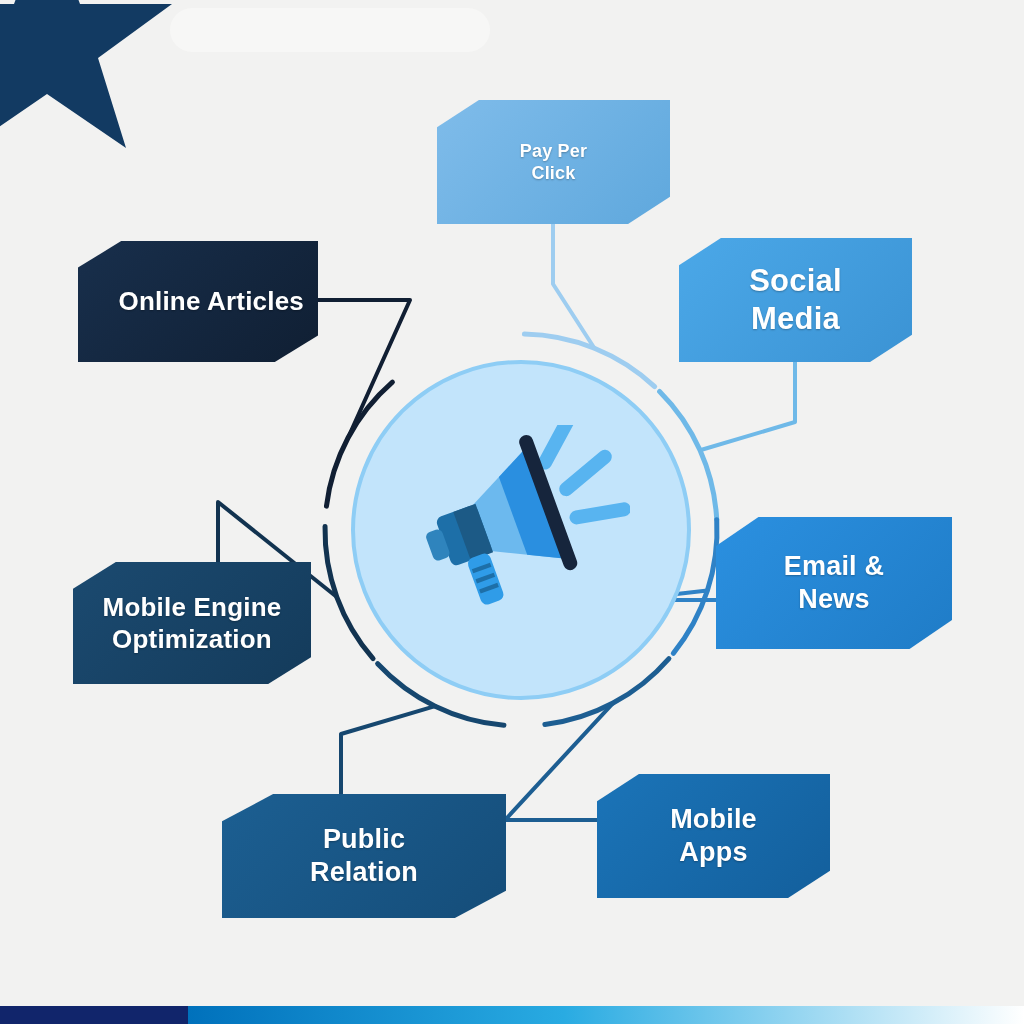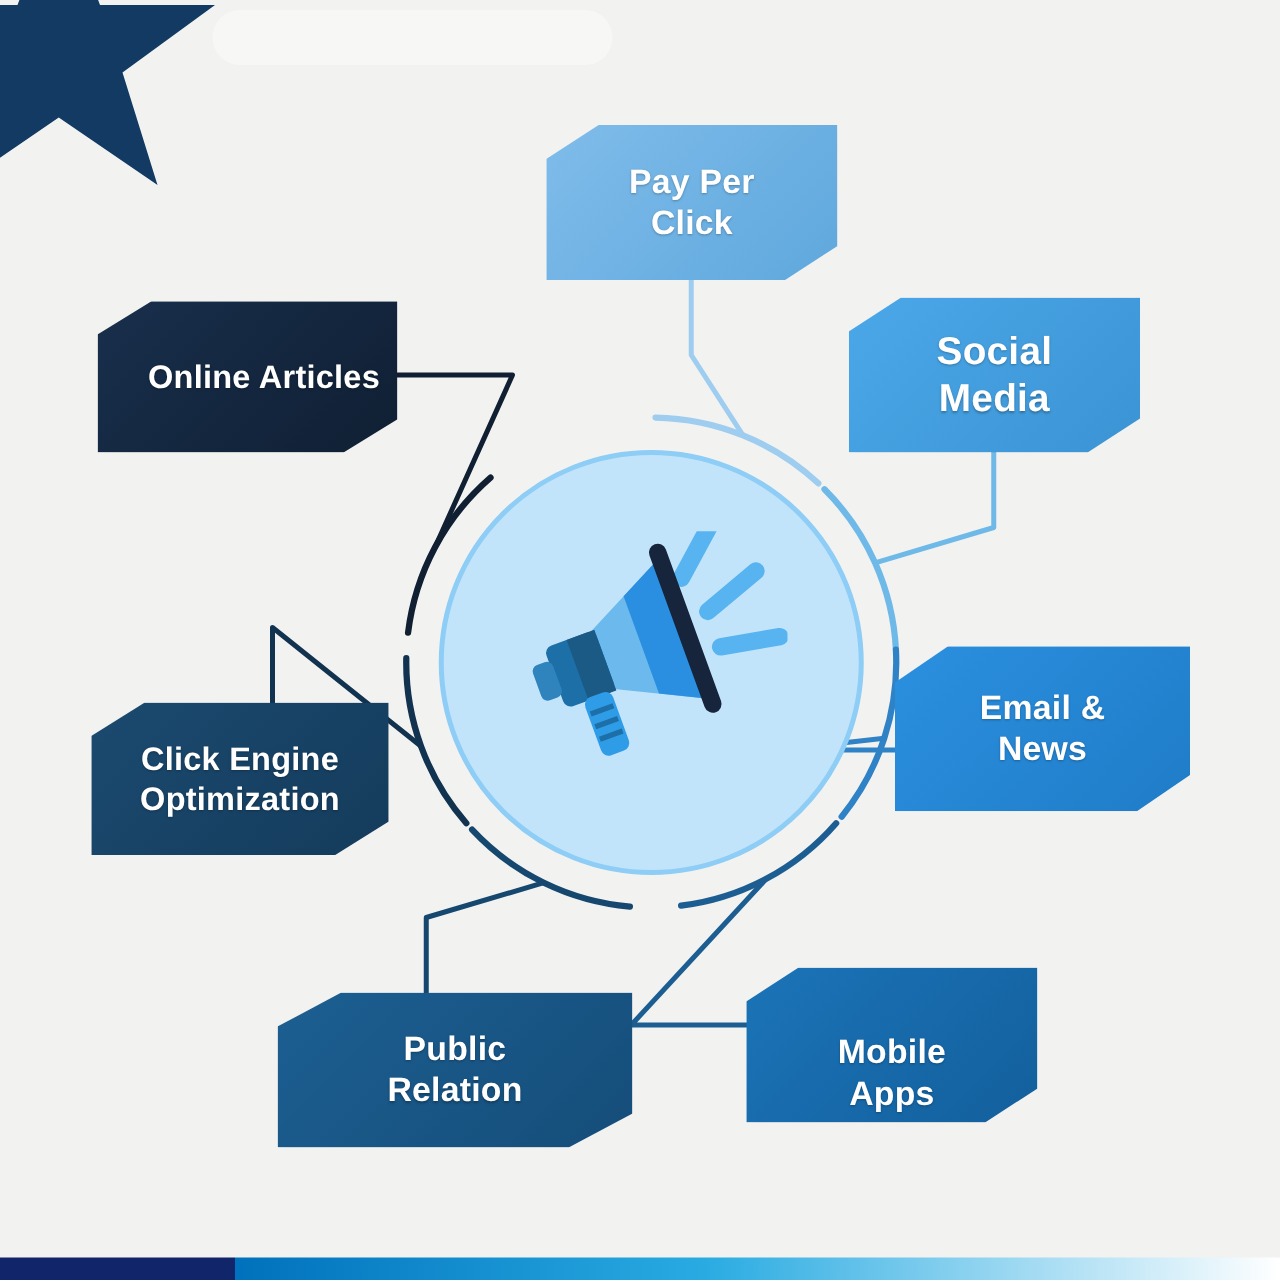"Pay Per" .n-ppc { font-size: 27px -> 18px }
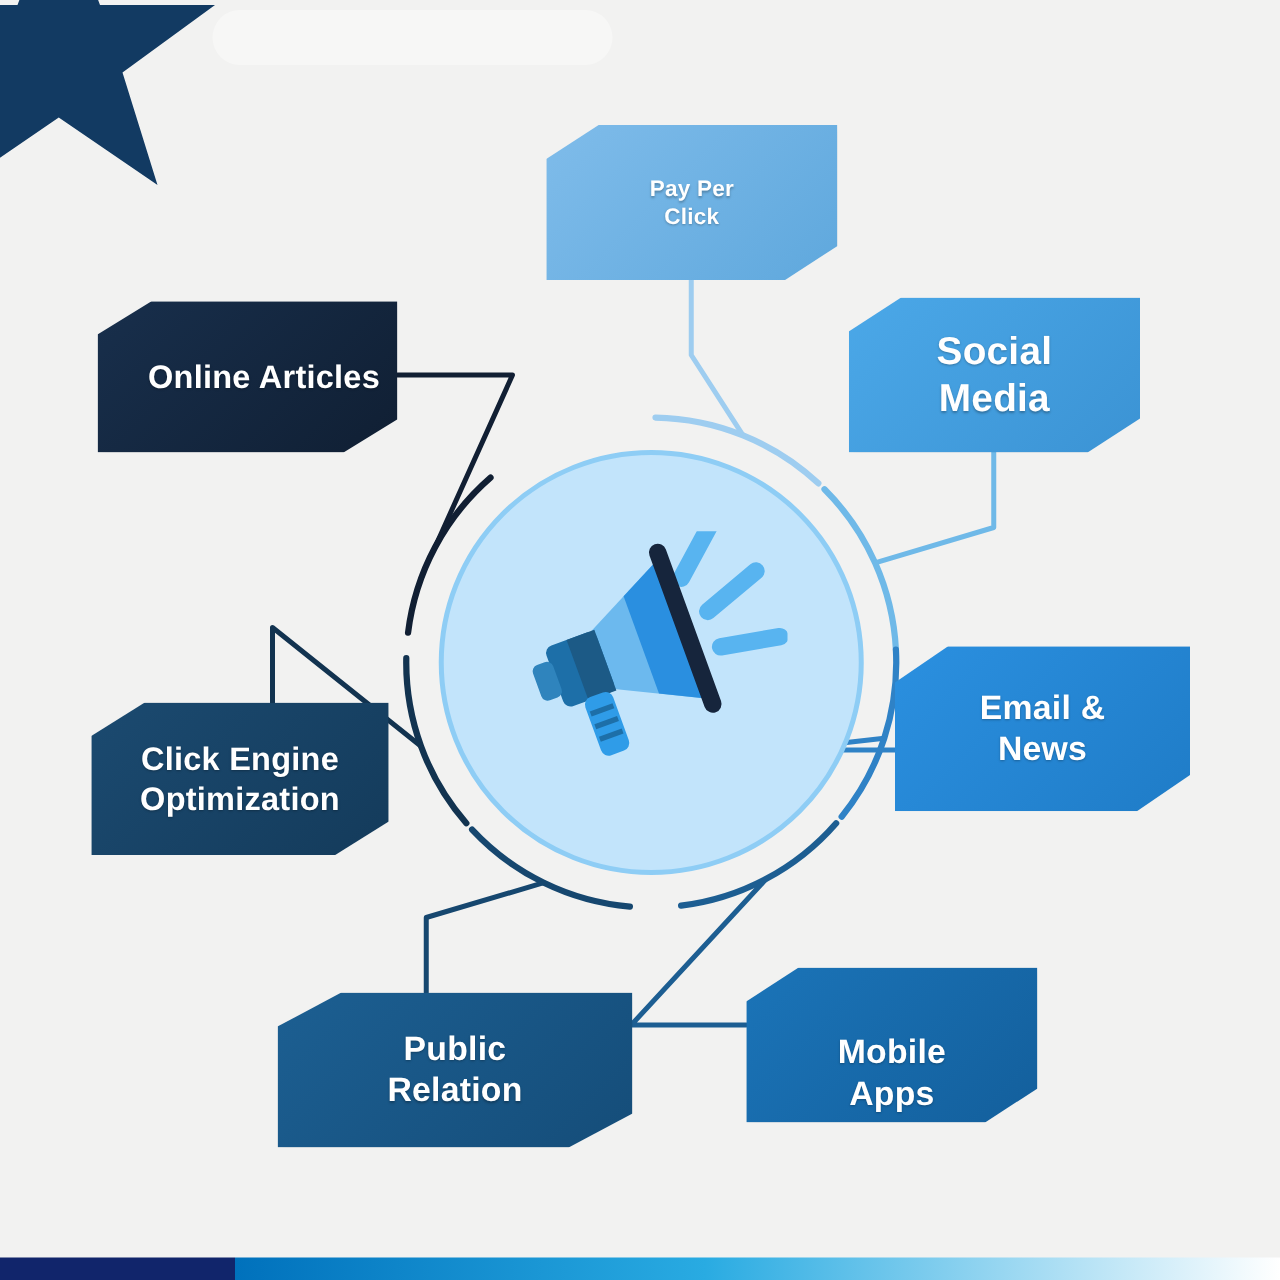"Click Engine" span.label { text: Click -> Mobile }
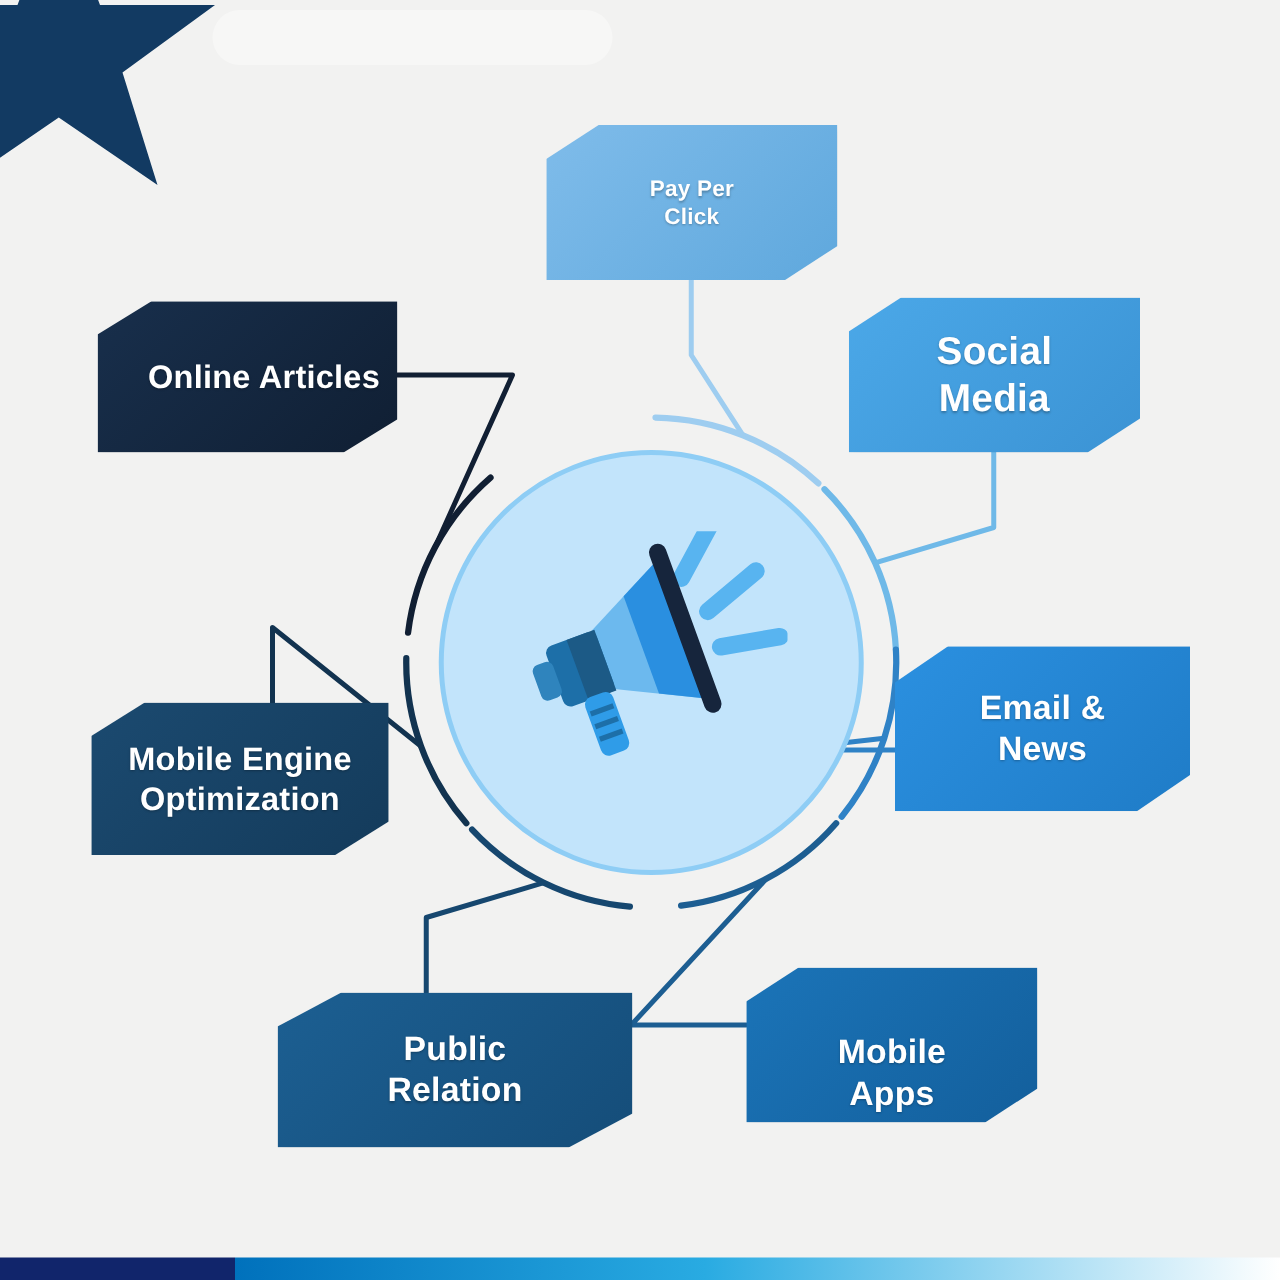"Mobile" div.node { align-items: flex-end -> none }
